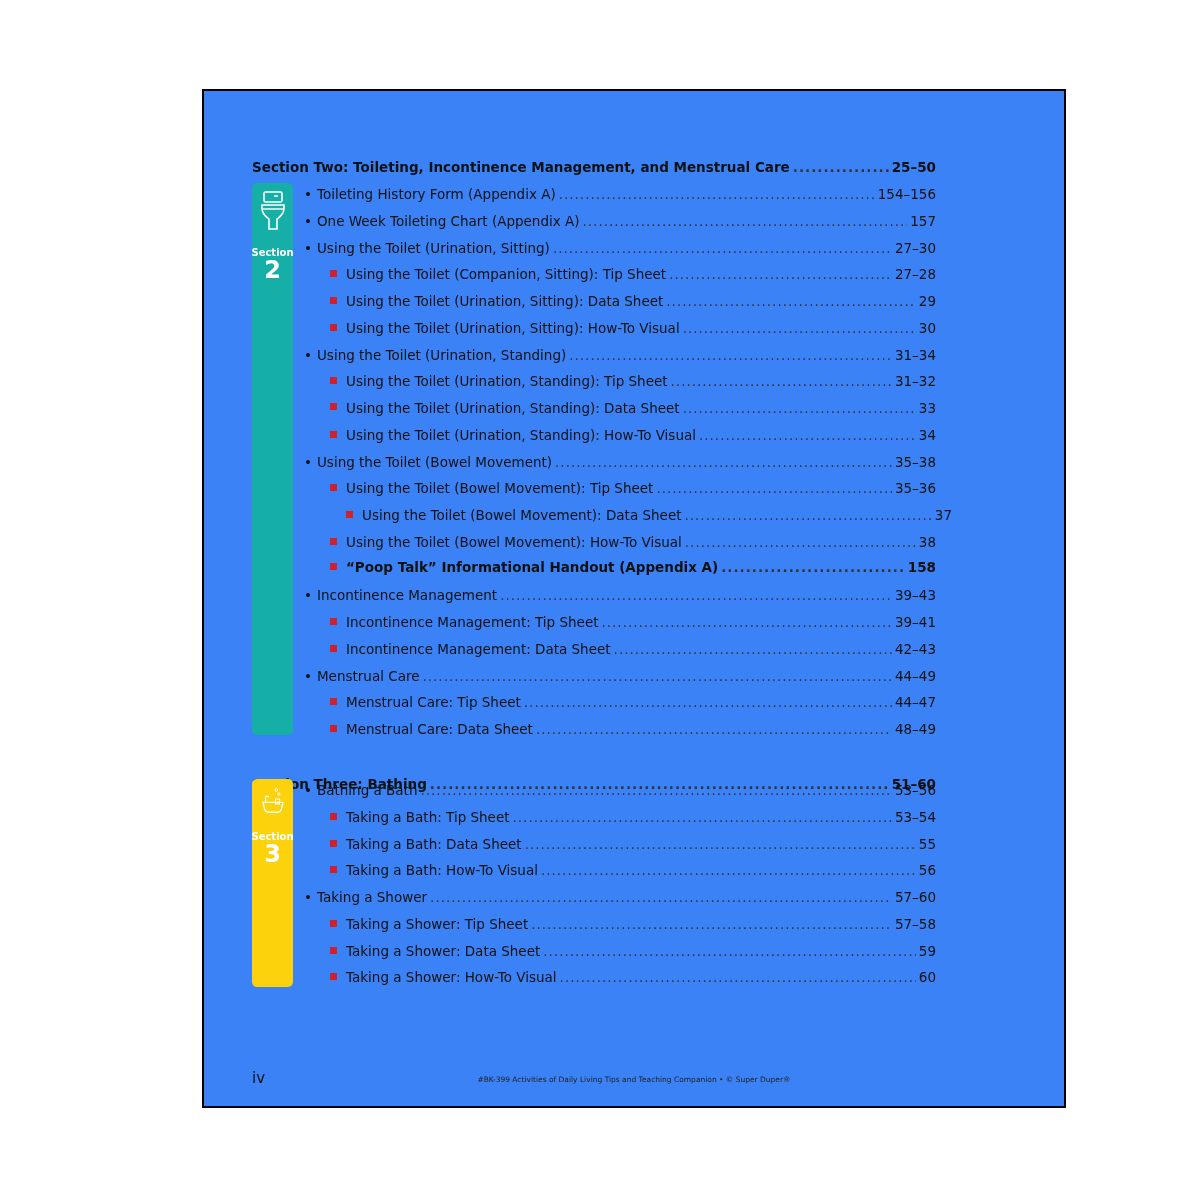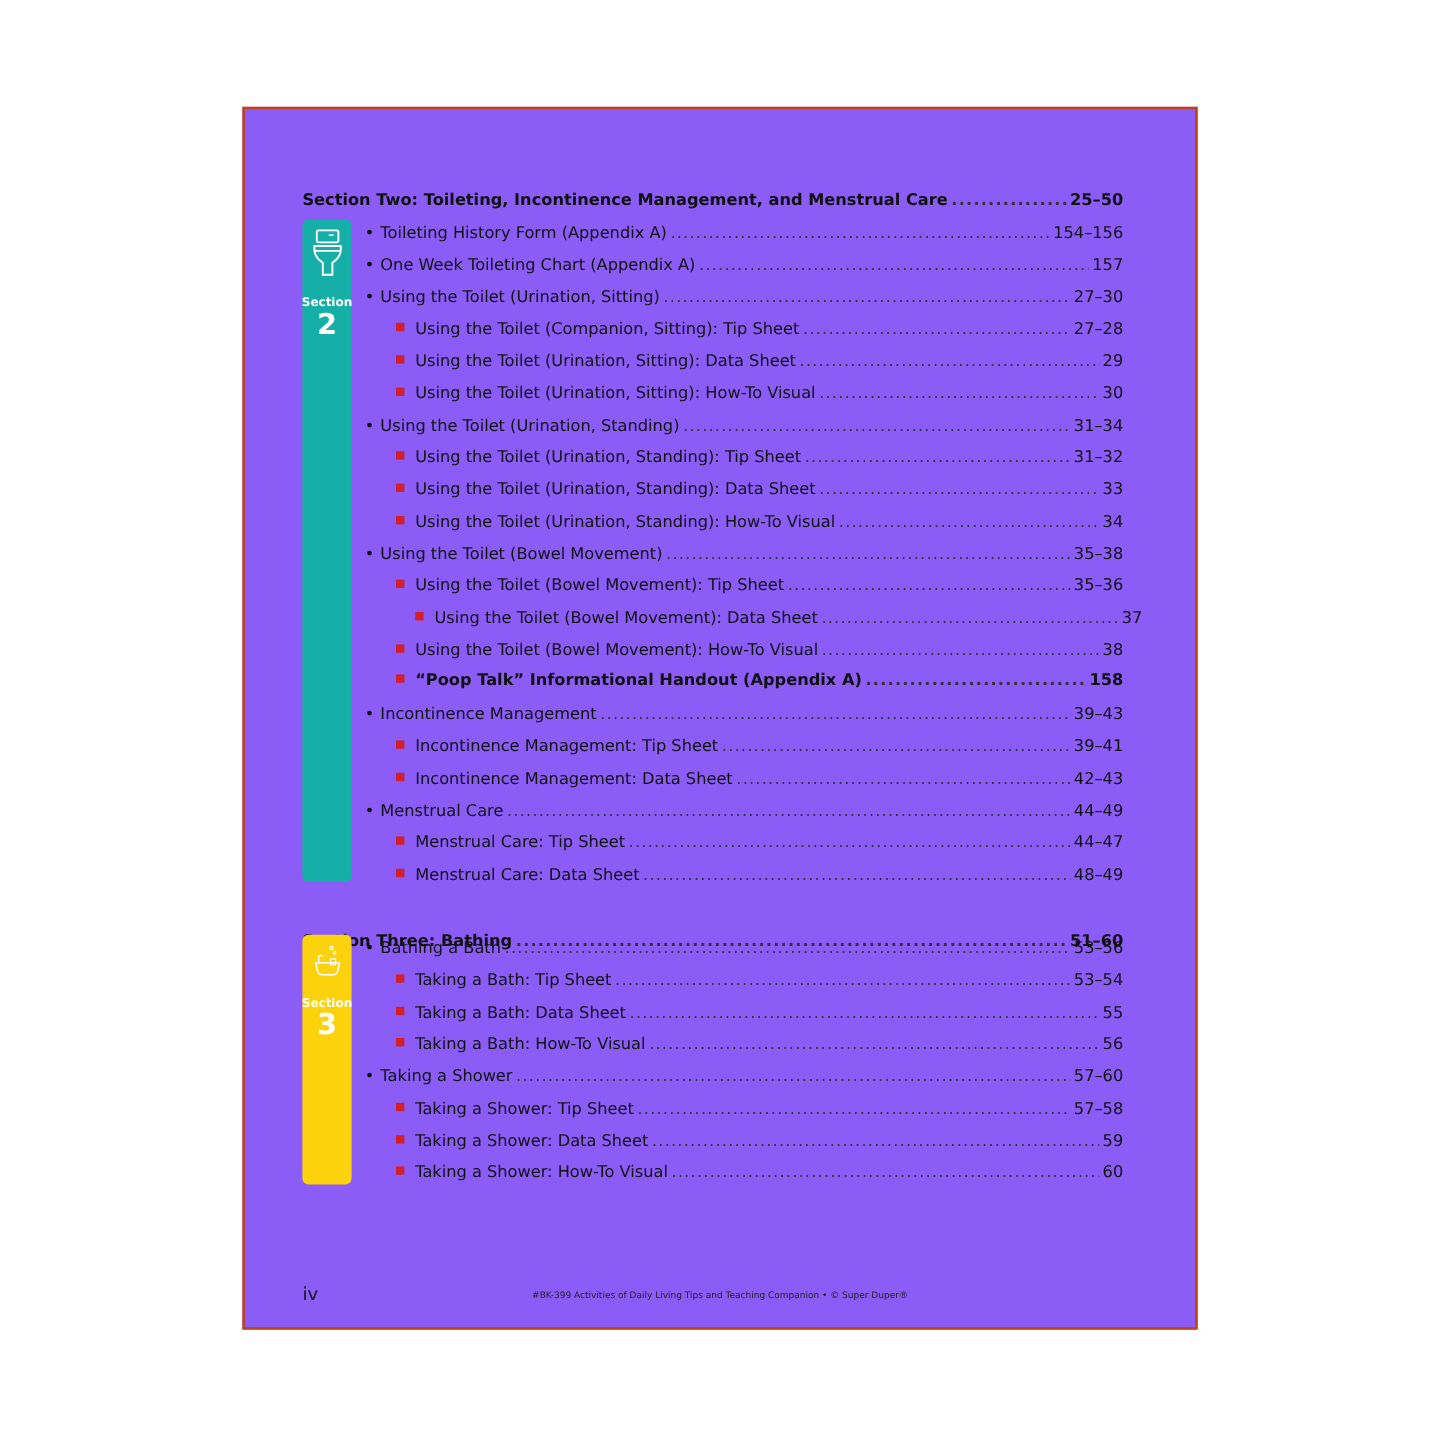"Section Two: Toileting, Incontinence" .page { background: #8b5cf6 -> #3b82f6; border: 2px solid #c2410c -> 2px solid #000000; width: 796px -> 864px }
